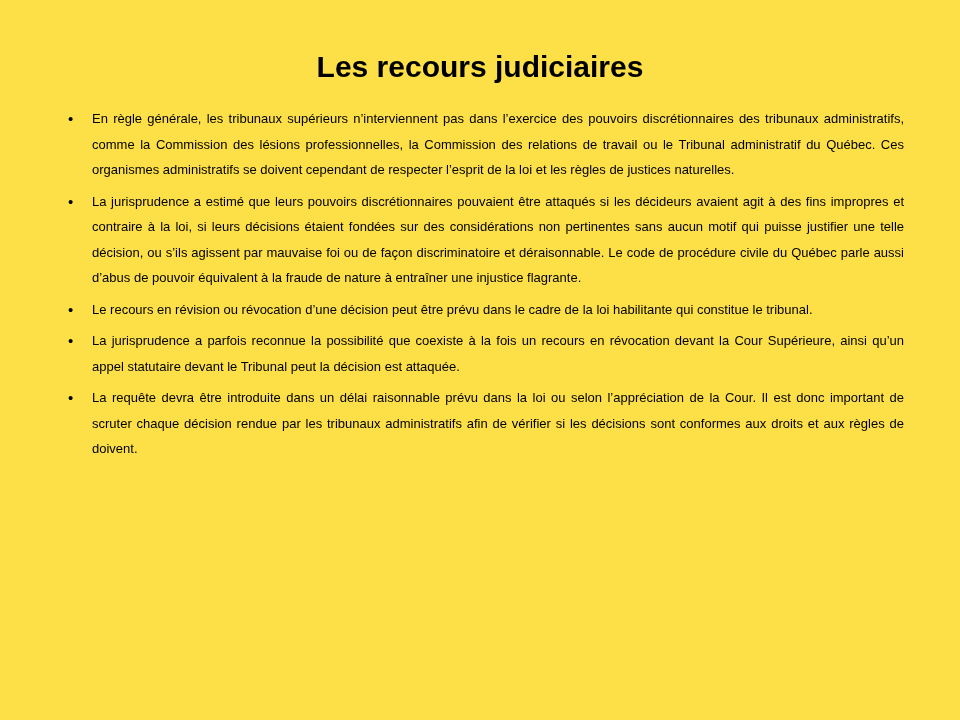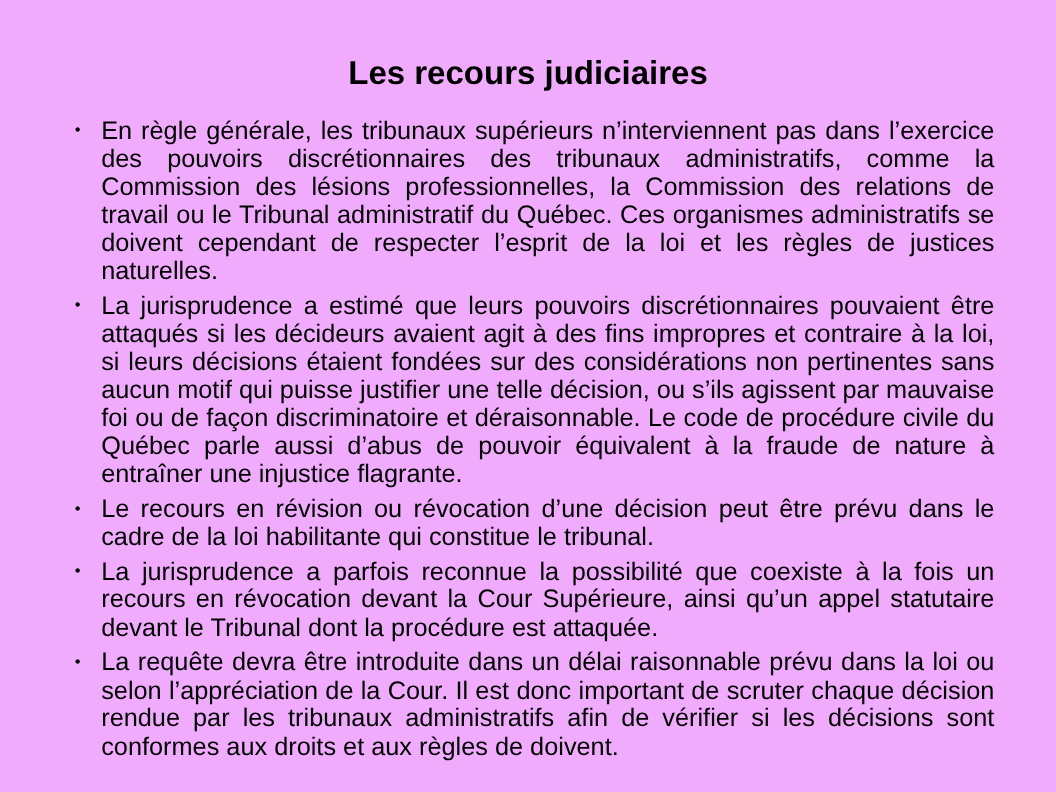"Les recours judiciaires" .slide { background: #f0abfc -> #fde047 }
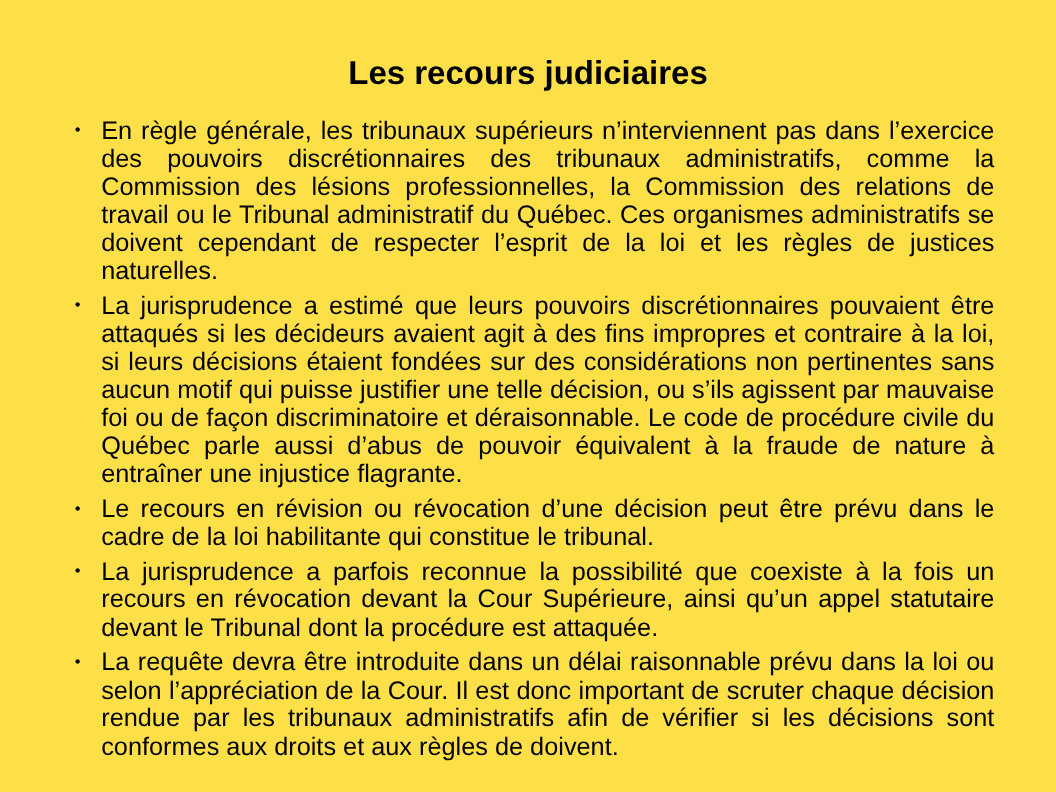"En règle générale, les tribunaux" .bullet-text { font-size: 23px -> 13px }
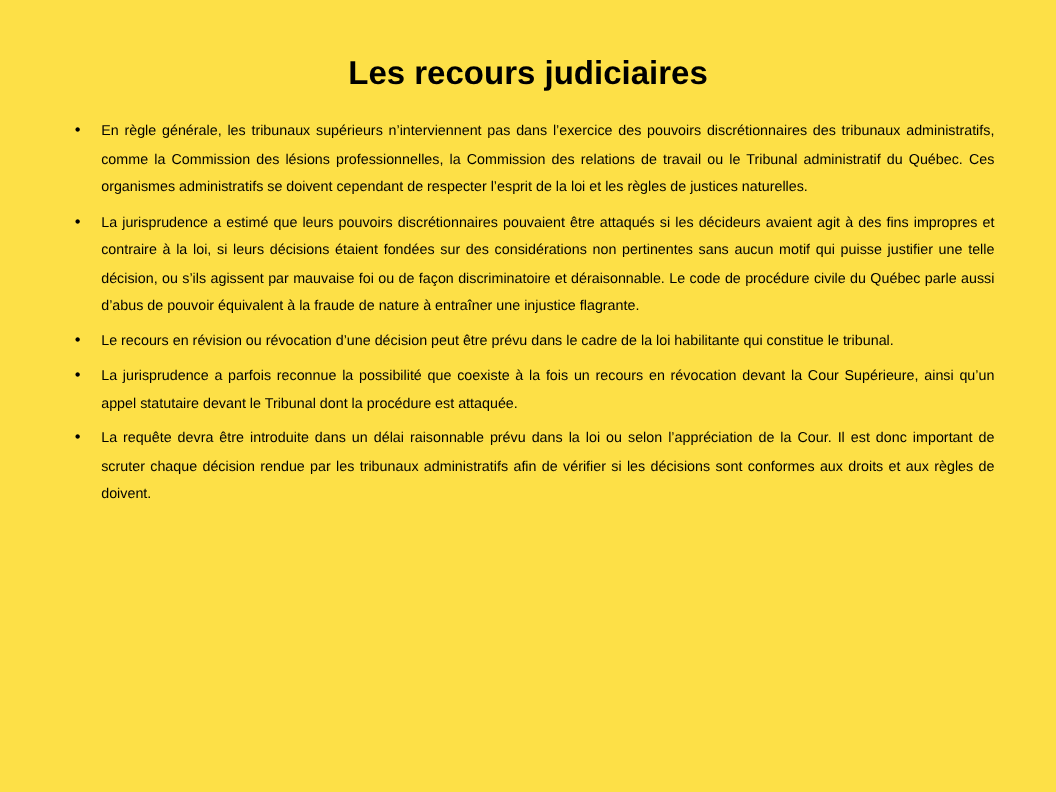"La jurisprudence a parfois reconnue" p.bullet-text { text: dont la procédure -> peut la décision }
